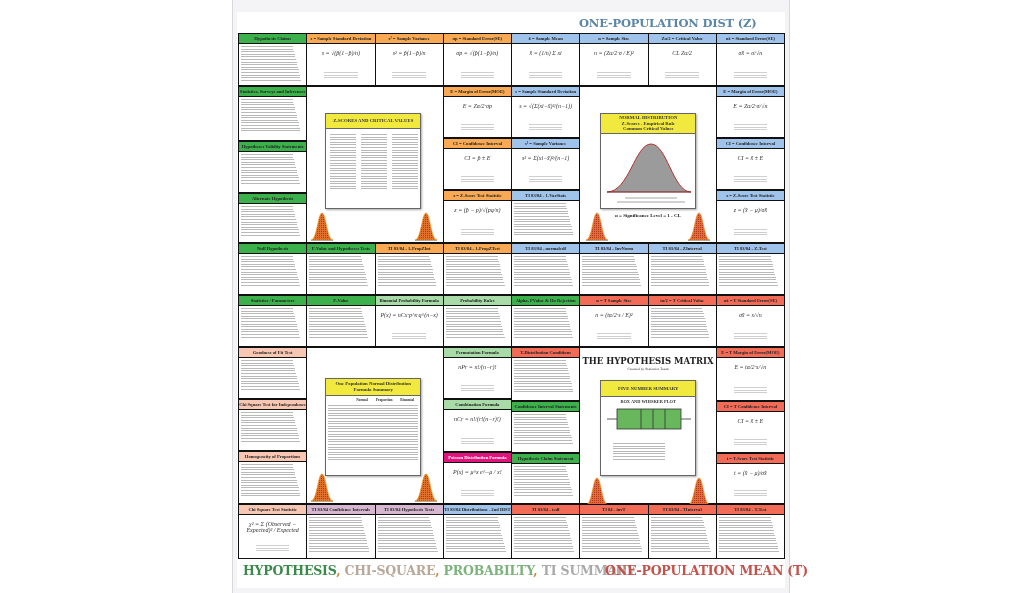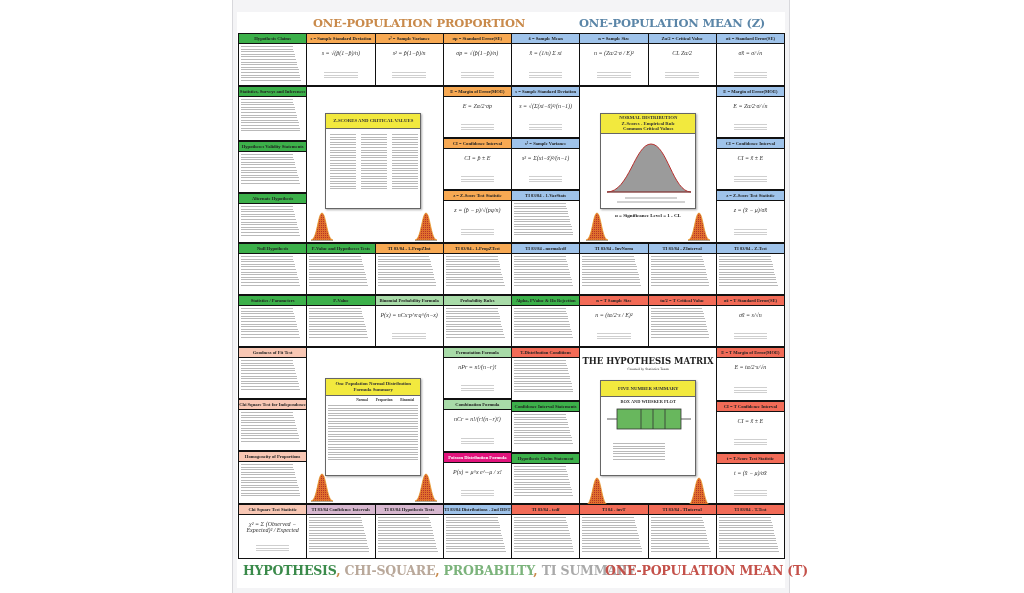"ONE-POPULATION PROPORTION" div.title { html: <div>ONE-POPULATION PROPORTION</div> -> none }
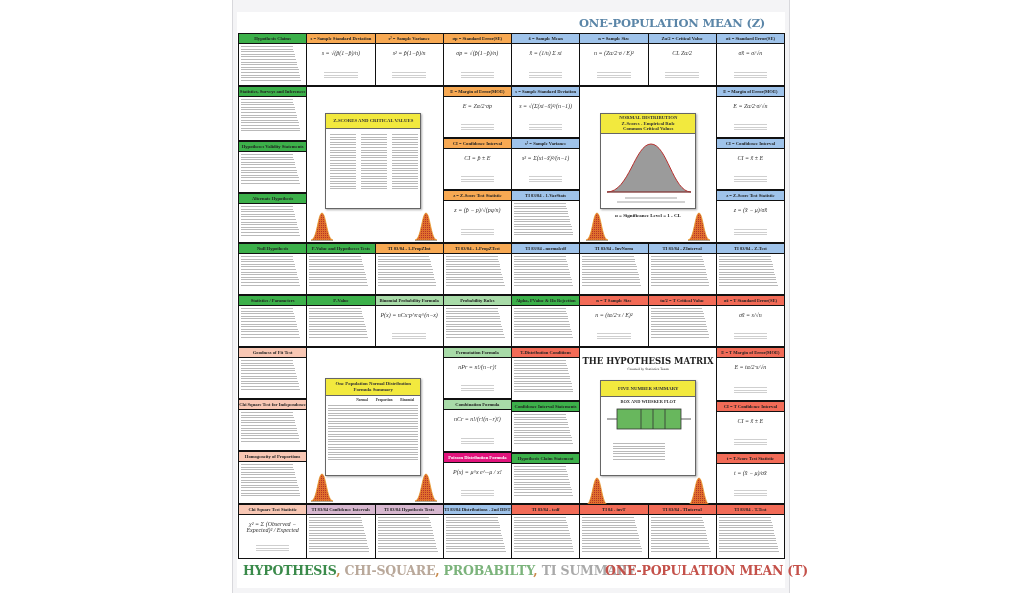"ONE-POPULATION MEAN (Z)" div.title { text: MEAN -> DIST }
